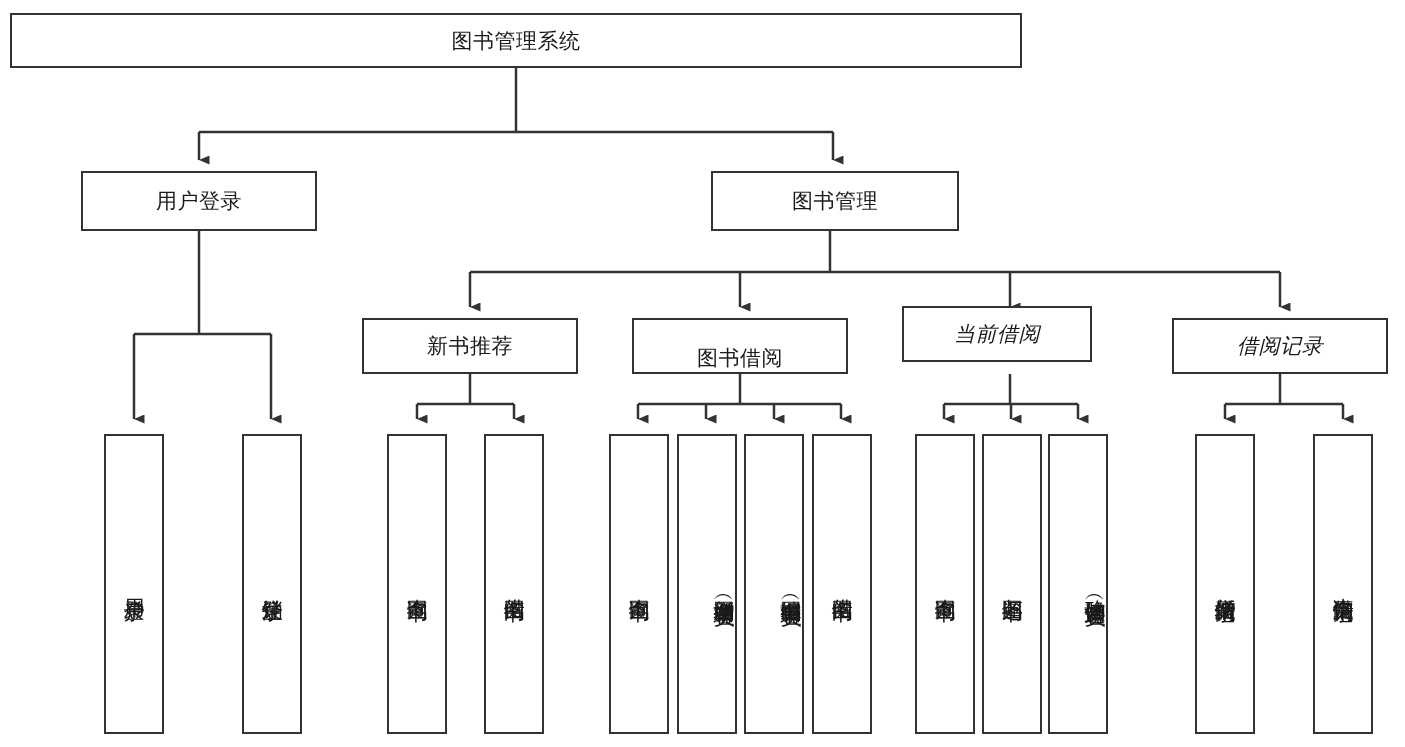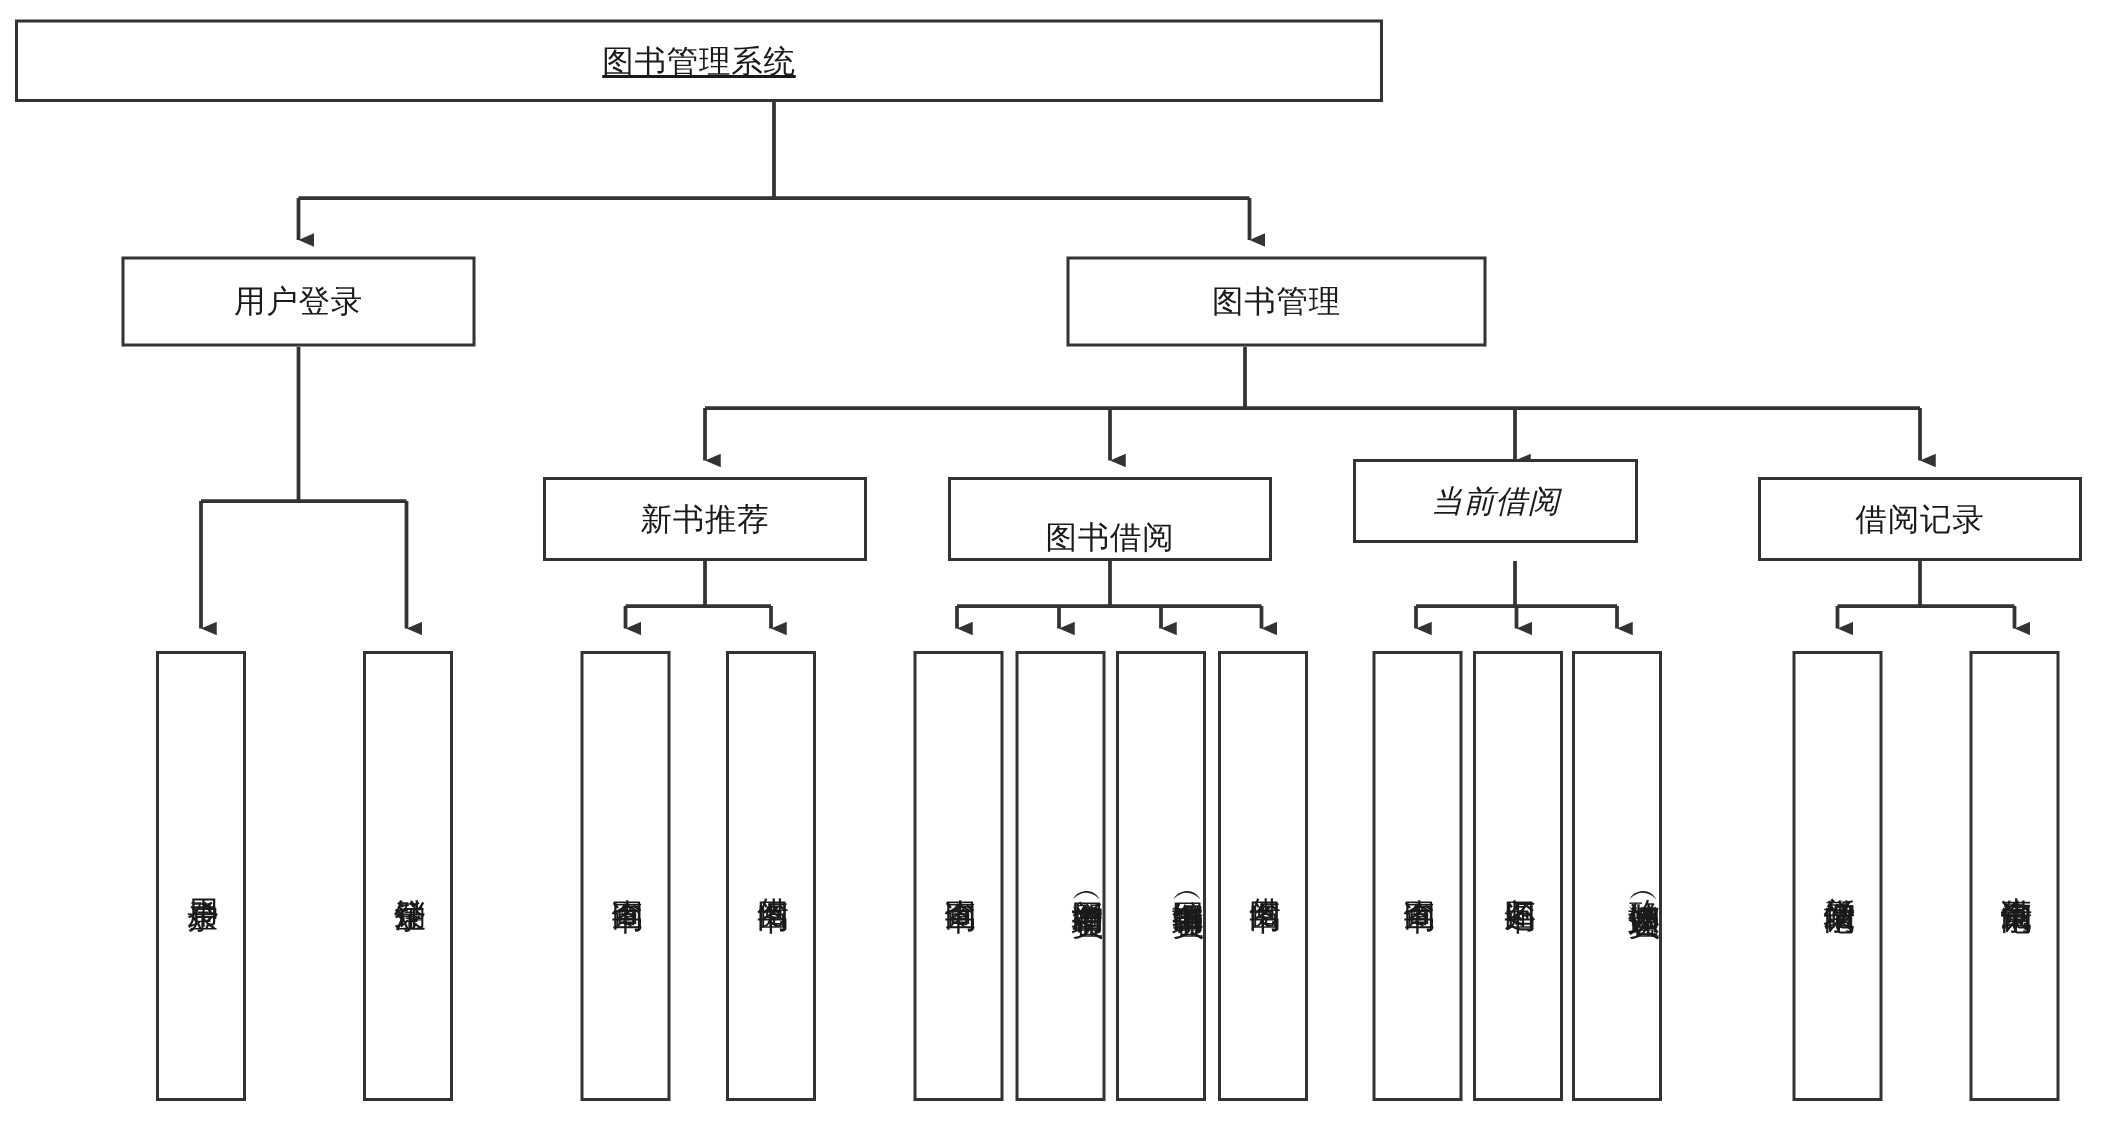"图书管理系统" div.node { text-decoration: underline -> none; width: 912px -> 1012px }
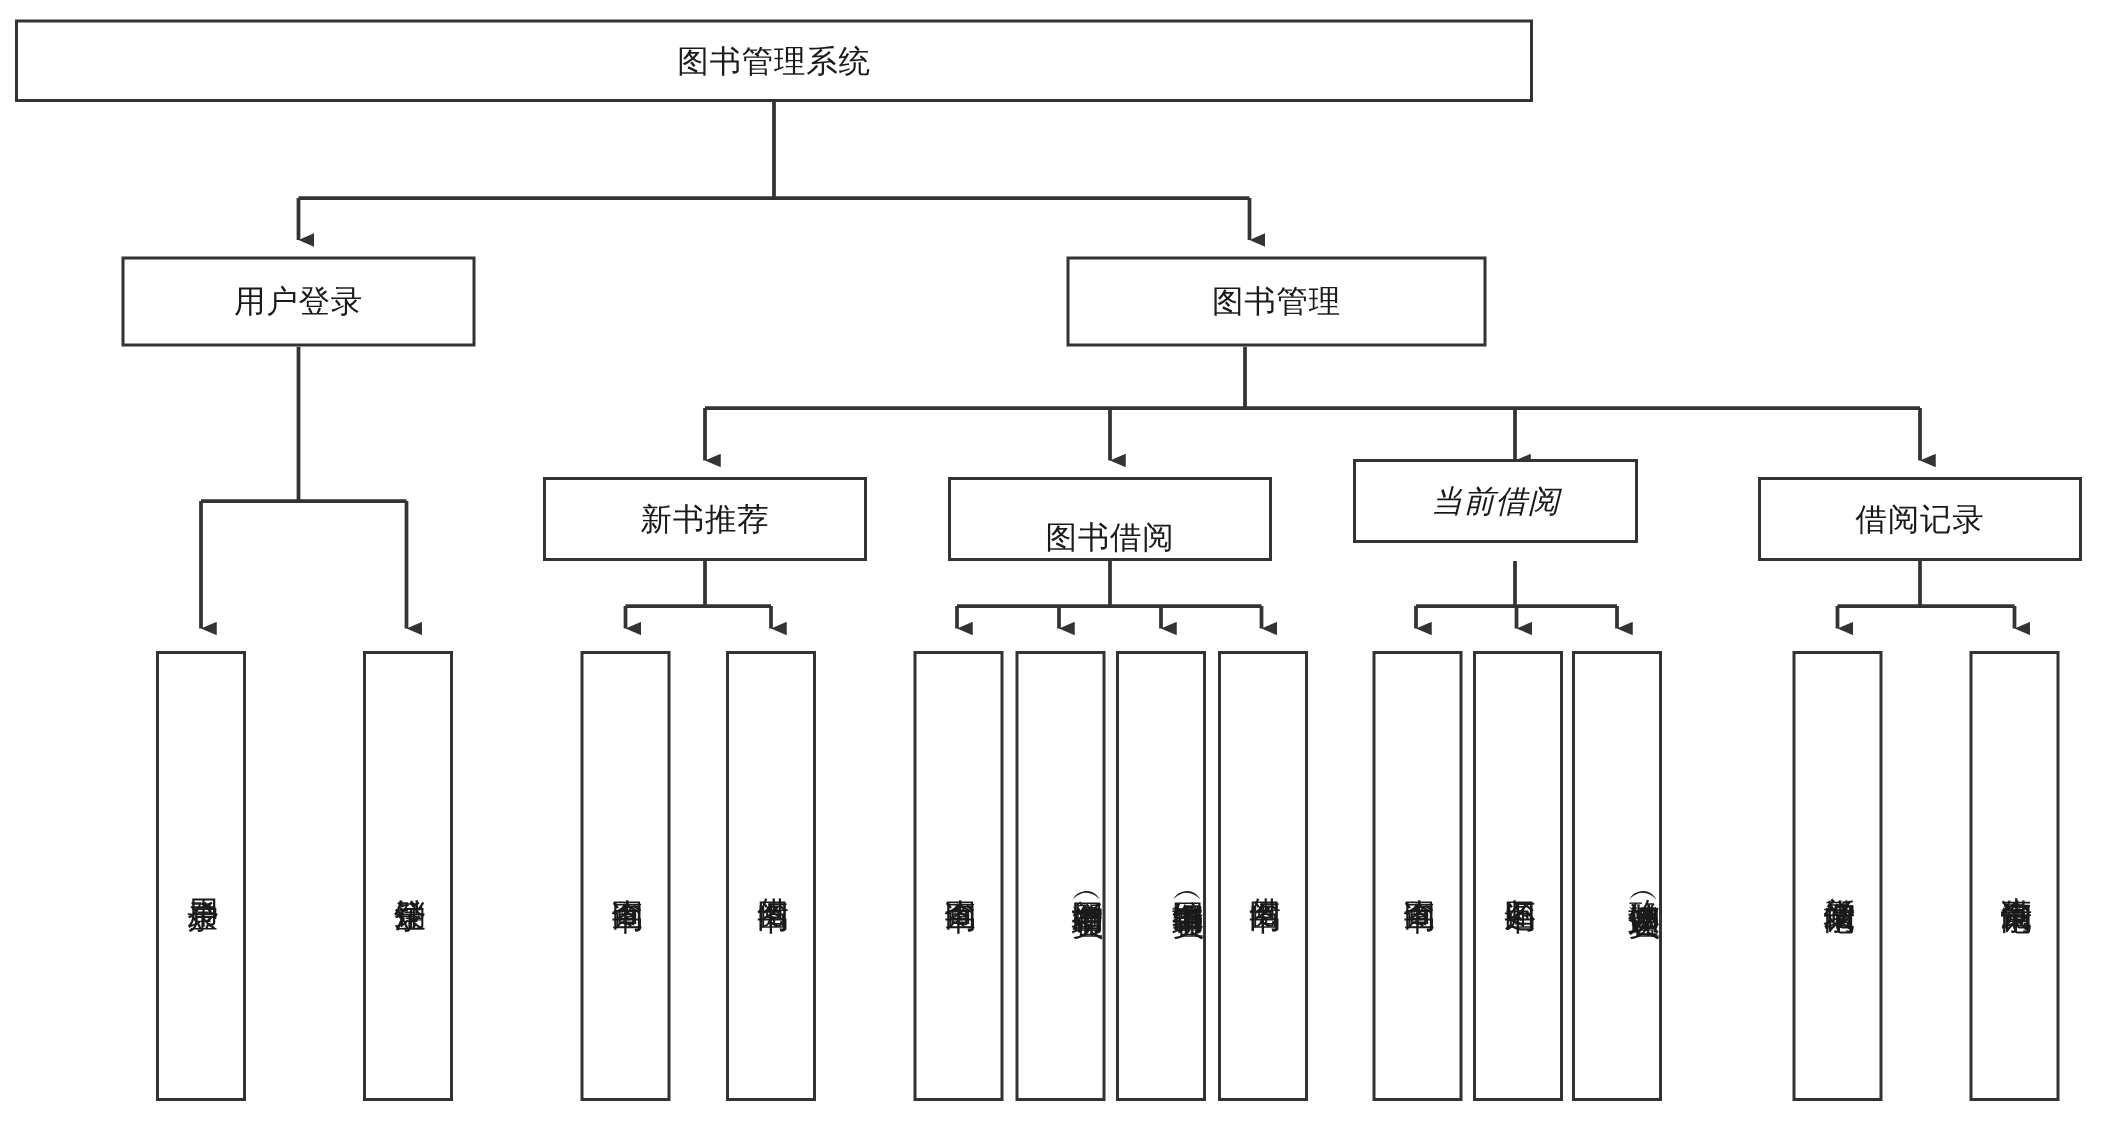"图书管理" div.node { width: 280px -> 248px }
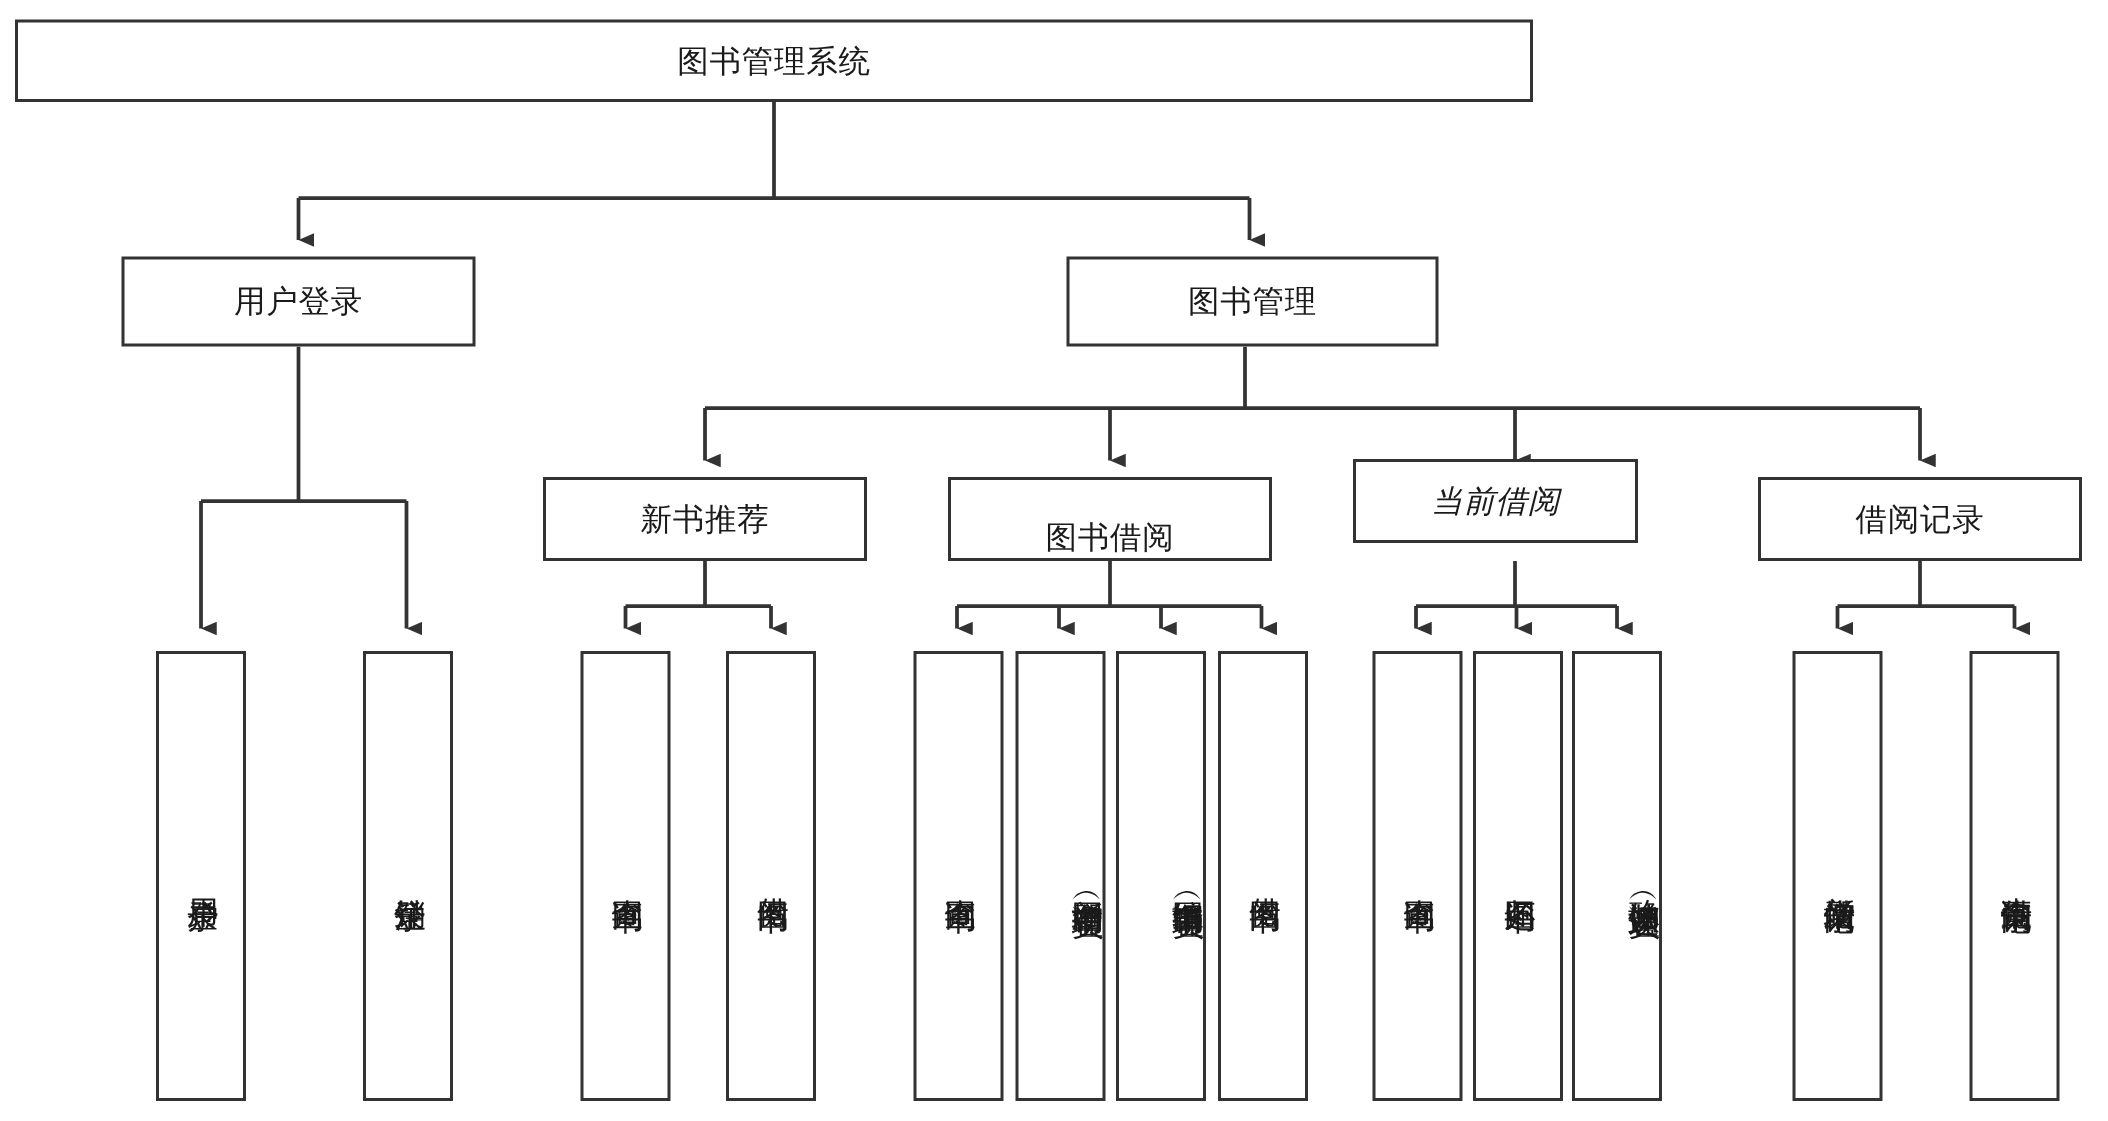"借阅记录" div.node { font-style: none -> italic }
